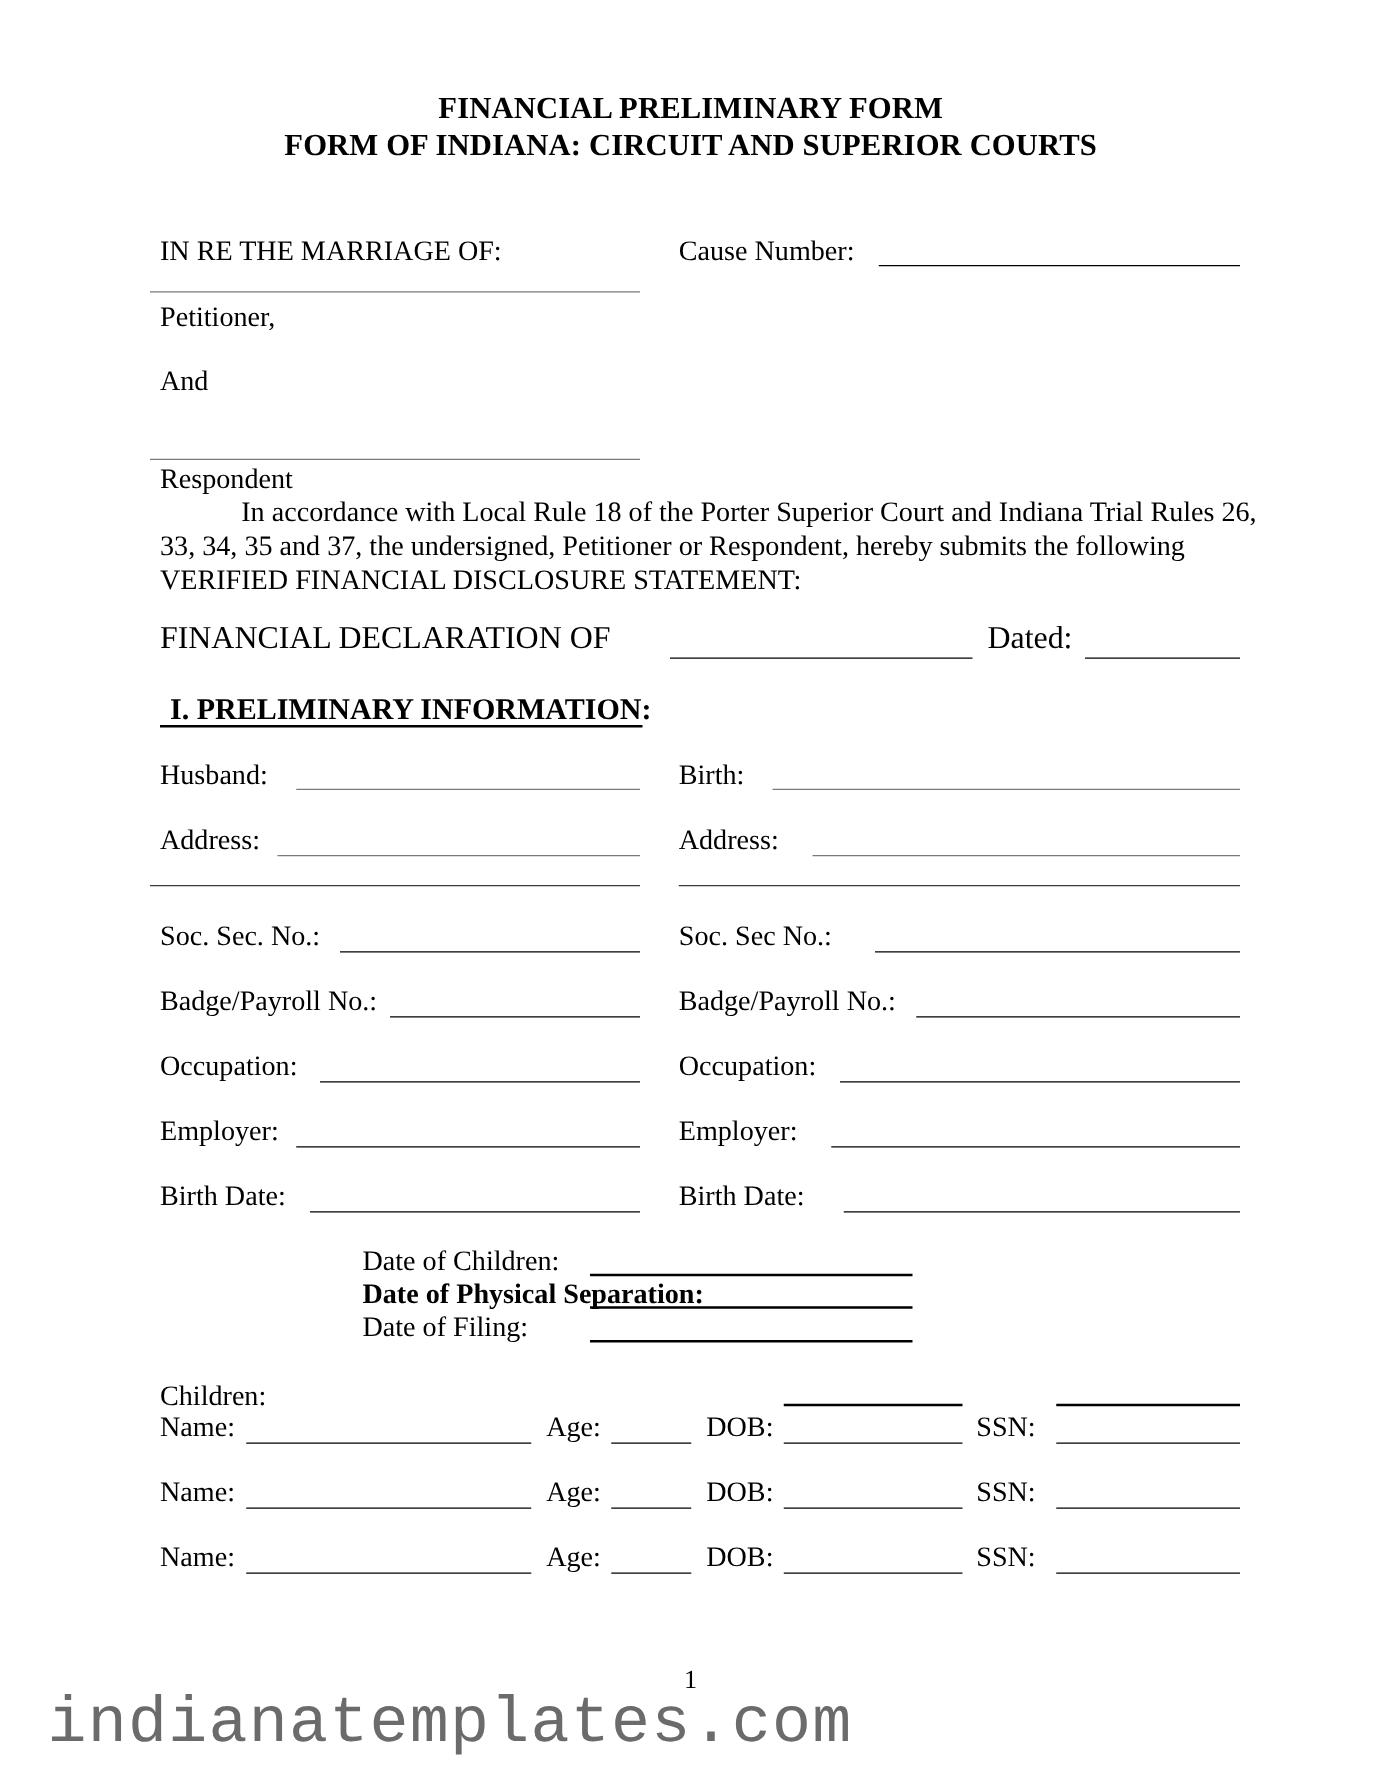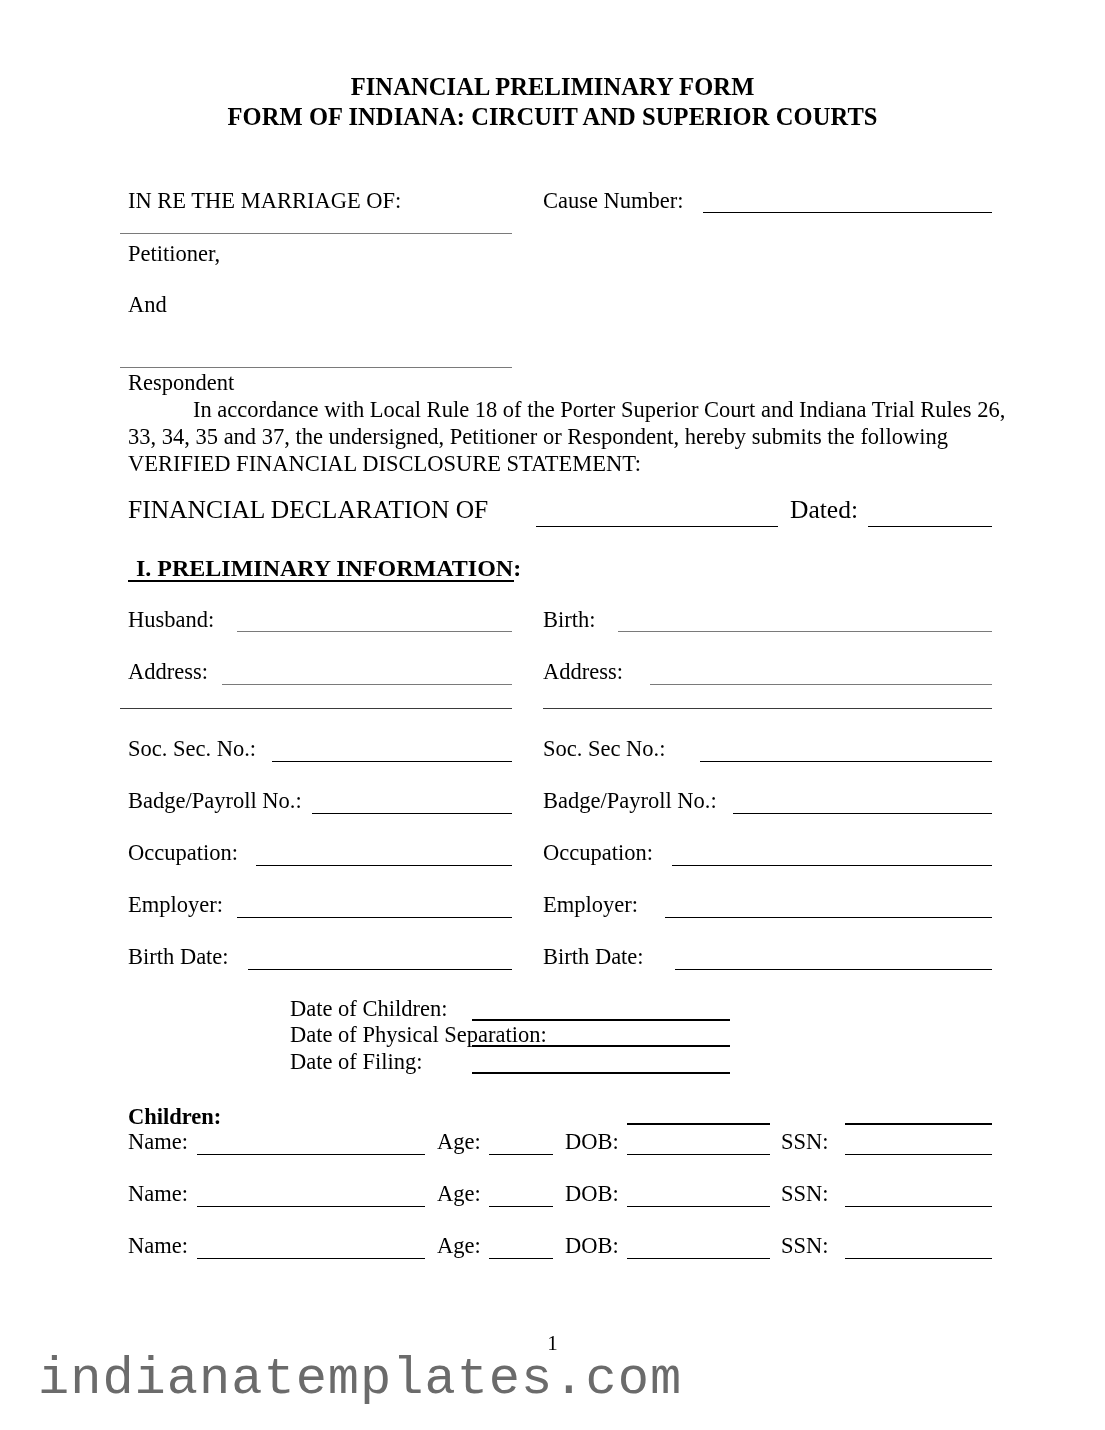"Date of Physical Separation:" div.abs { font-weight: none -> bold }
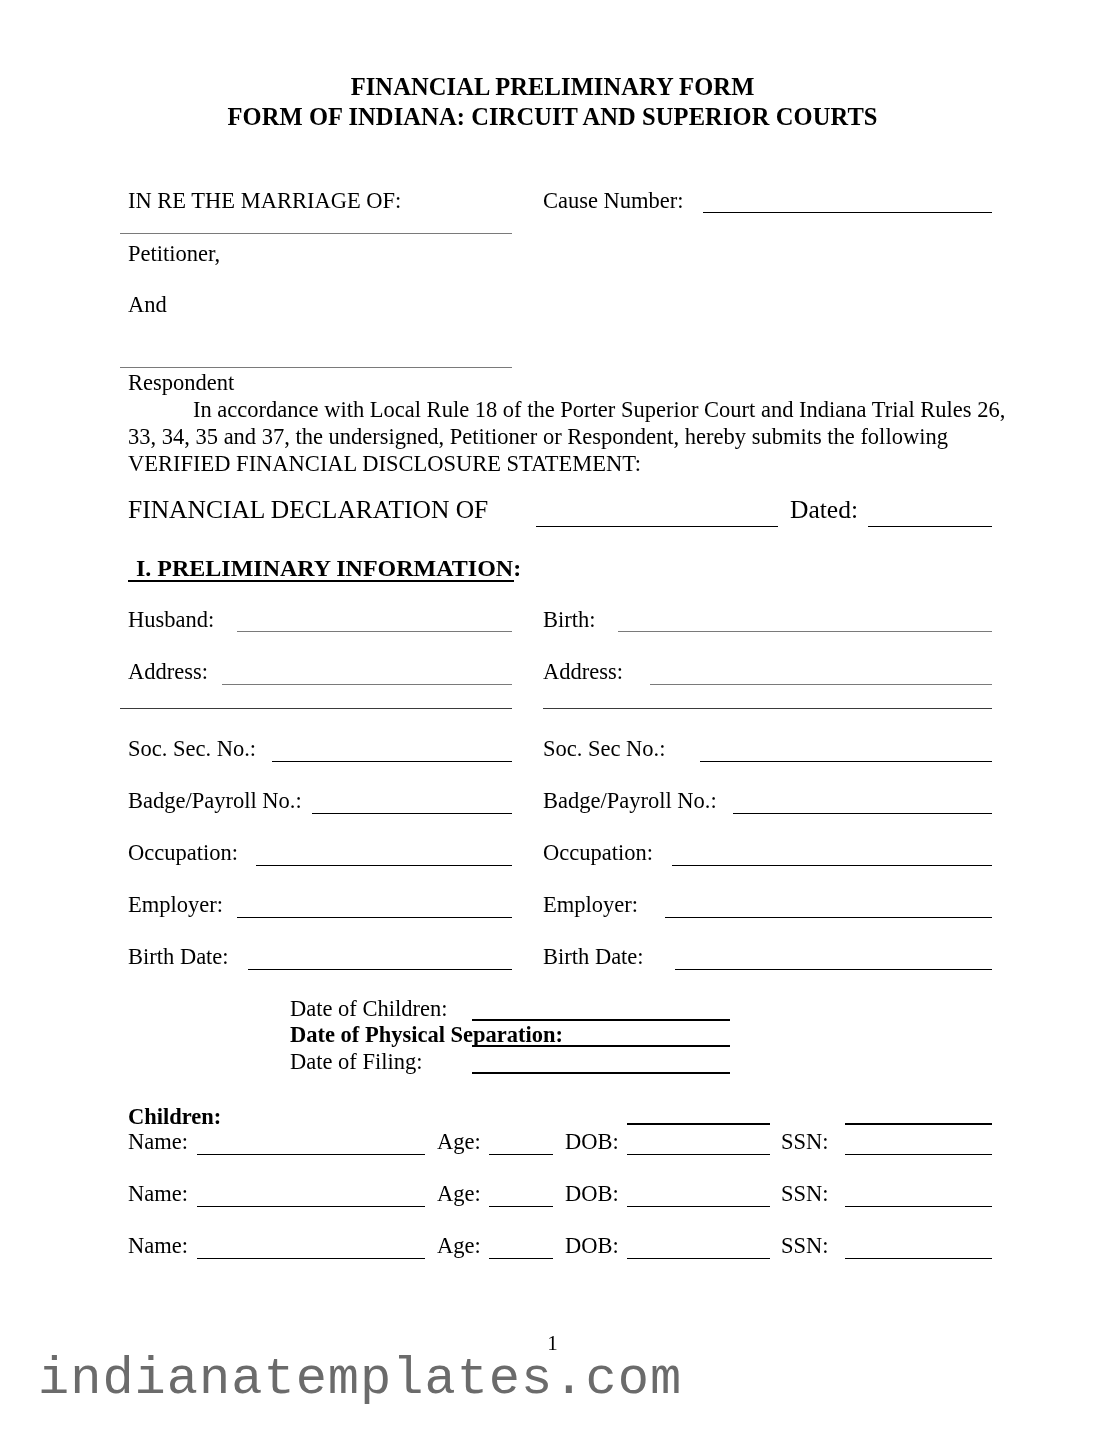"Children:" .txt-bold { font-weight: bold -> normal }
